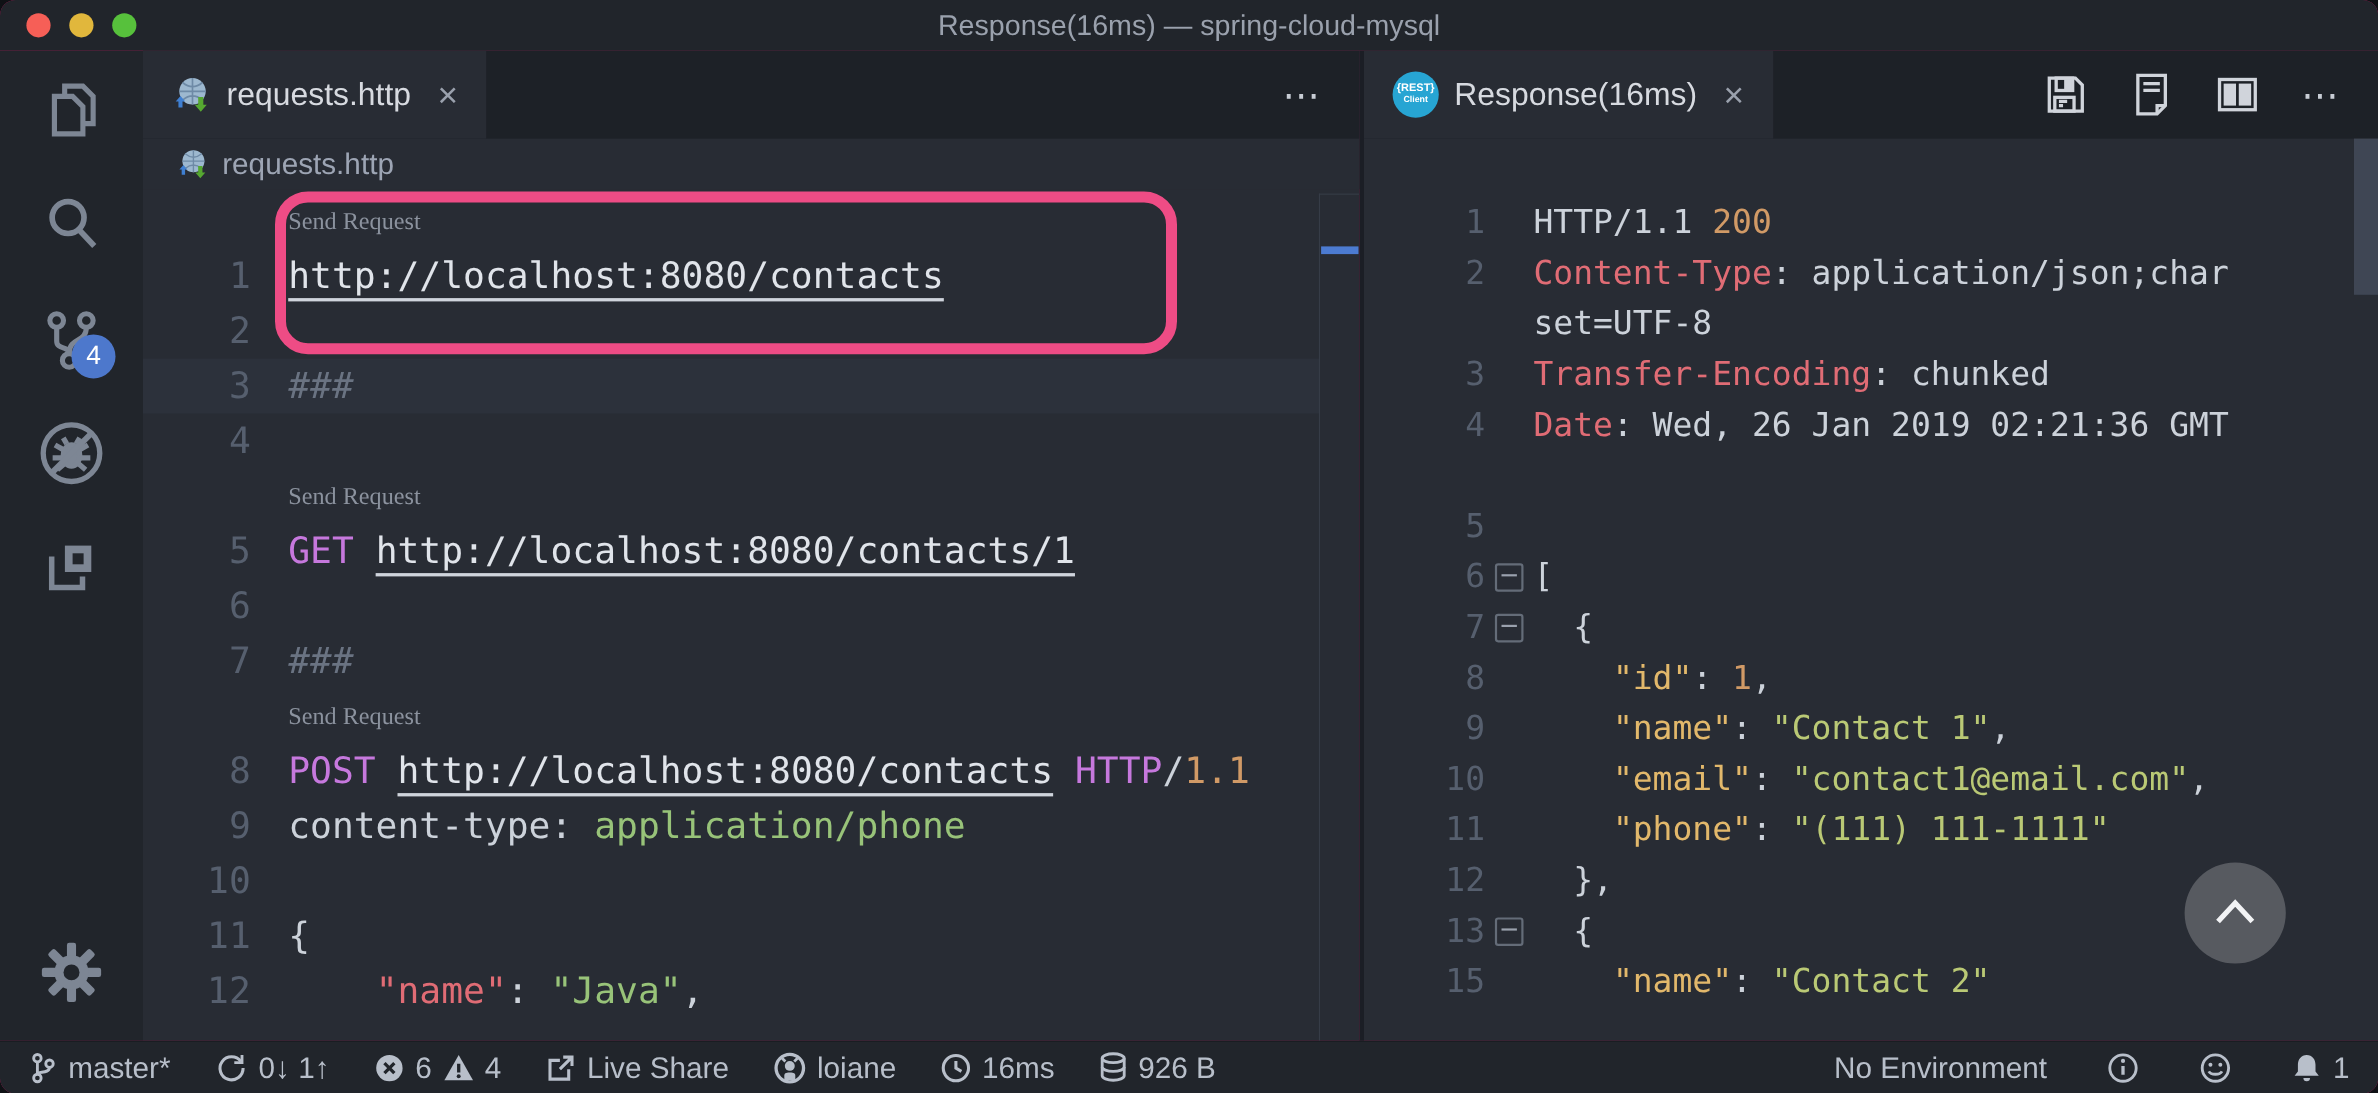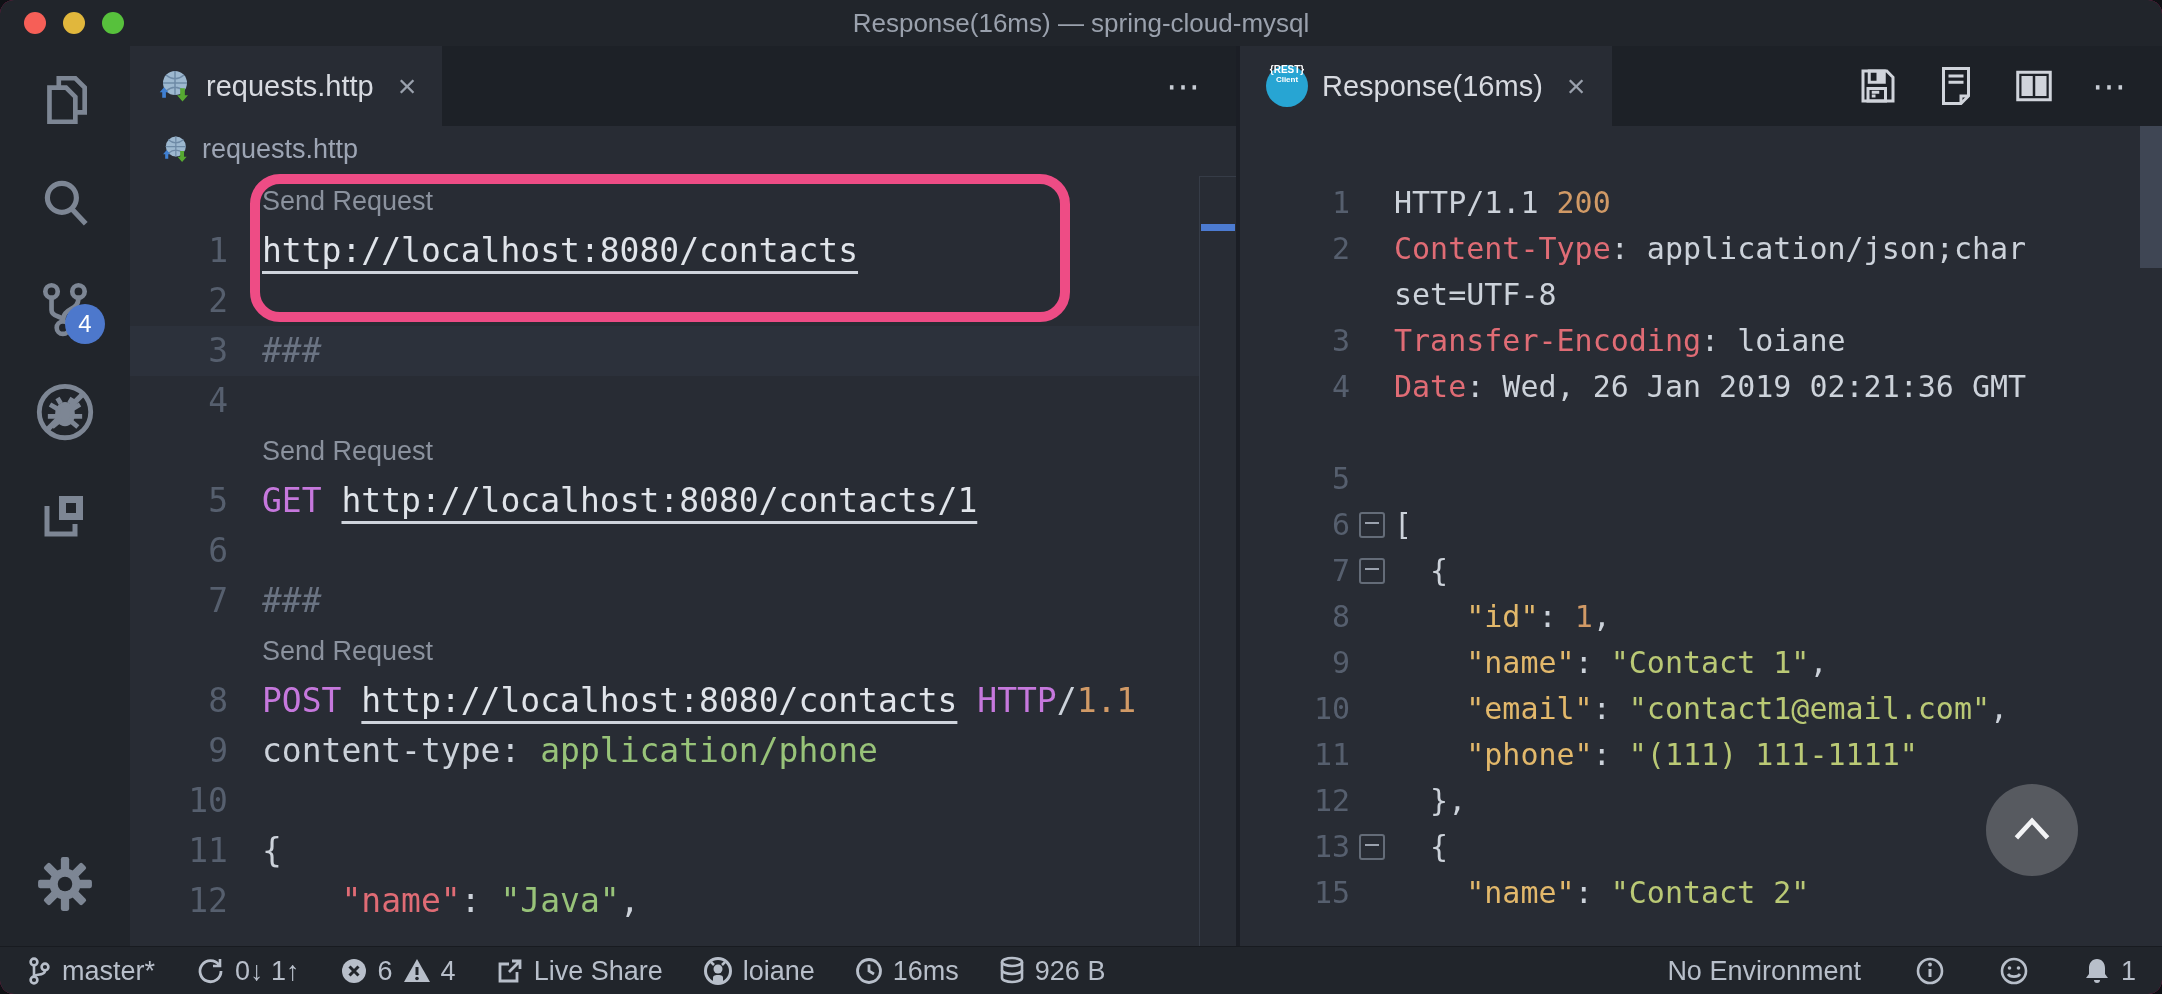"{REST}" .rest-icon { justify-content: flex-start -> center }
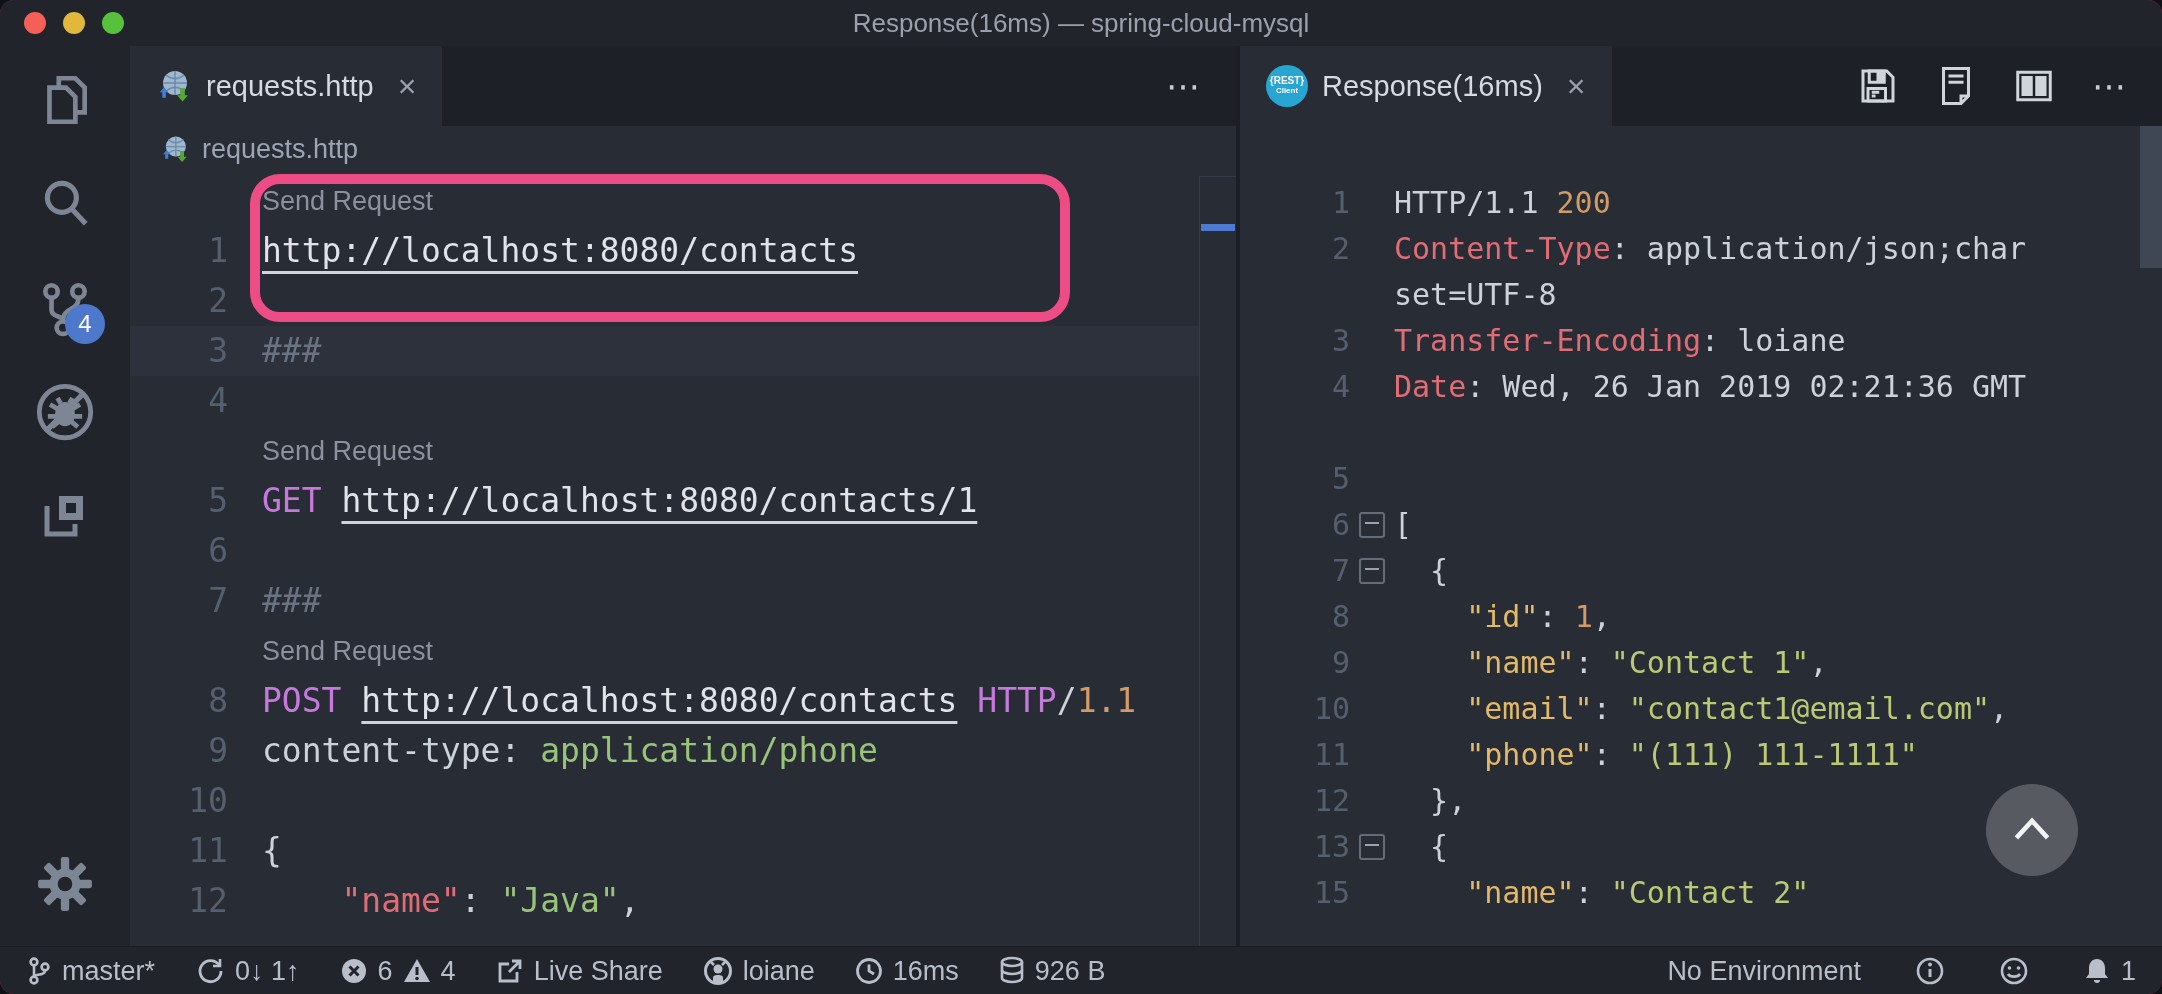"Send Request" .lens-row .lens { font-family: Liberation Sans, sans-serif -> Liberation Serif, serif; font-size: 27px -> 22px }
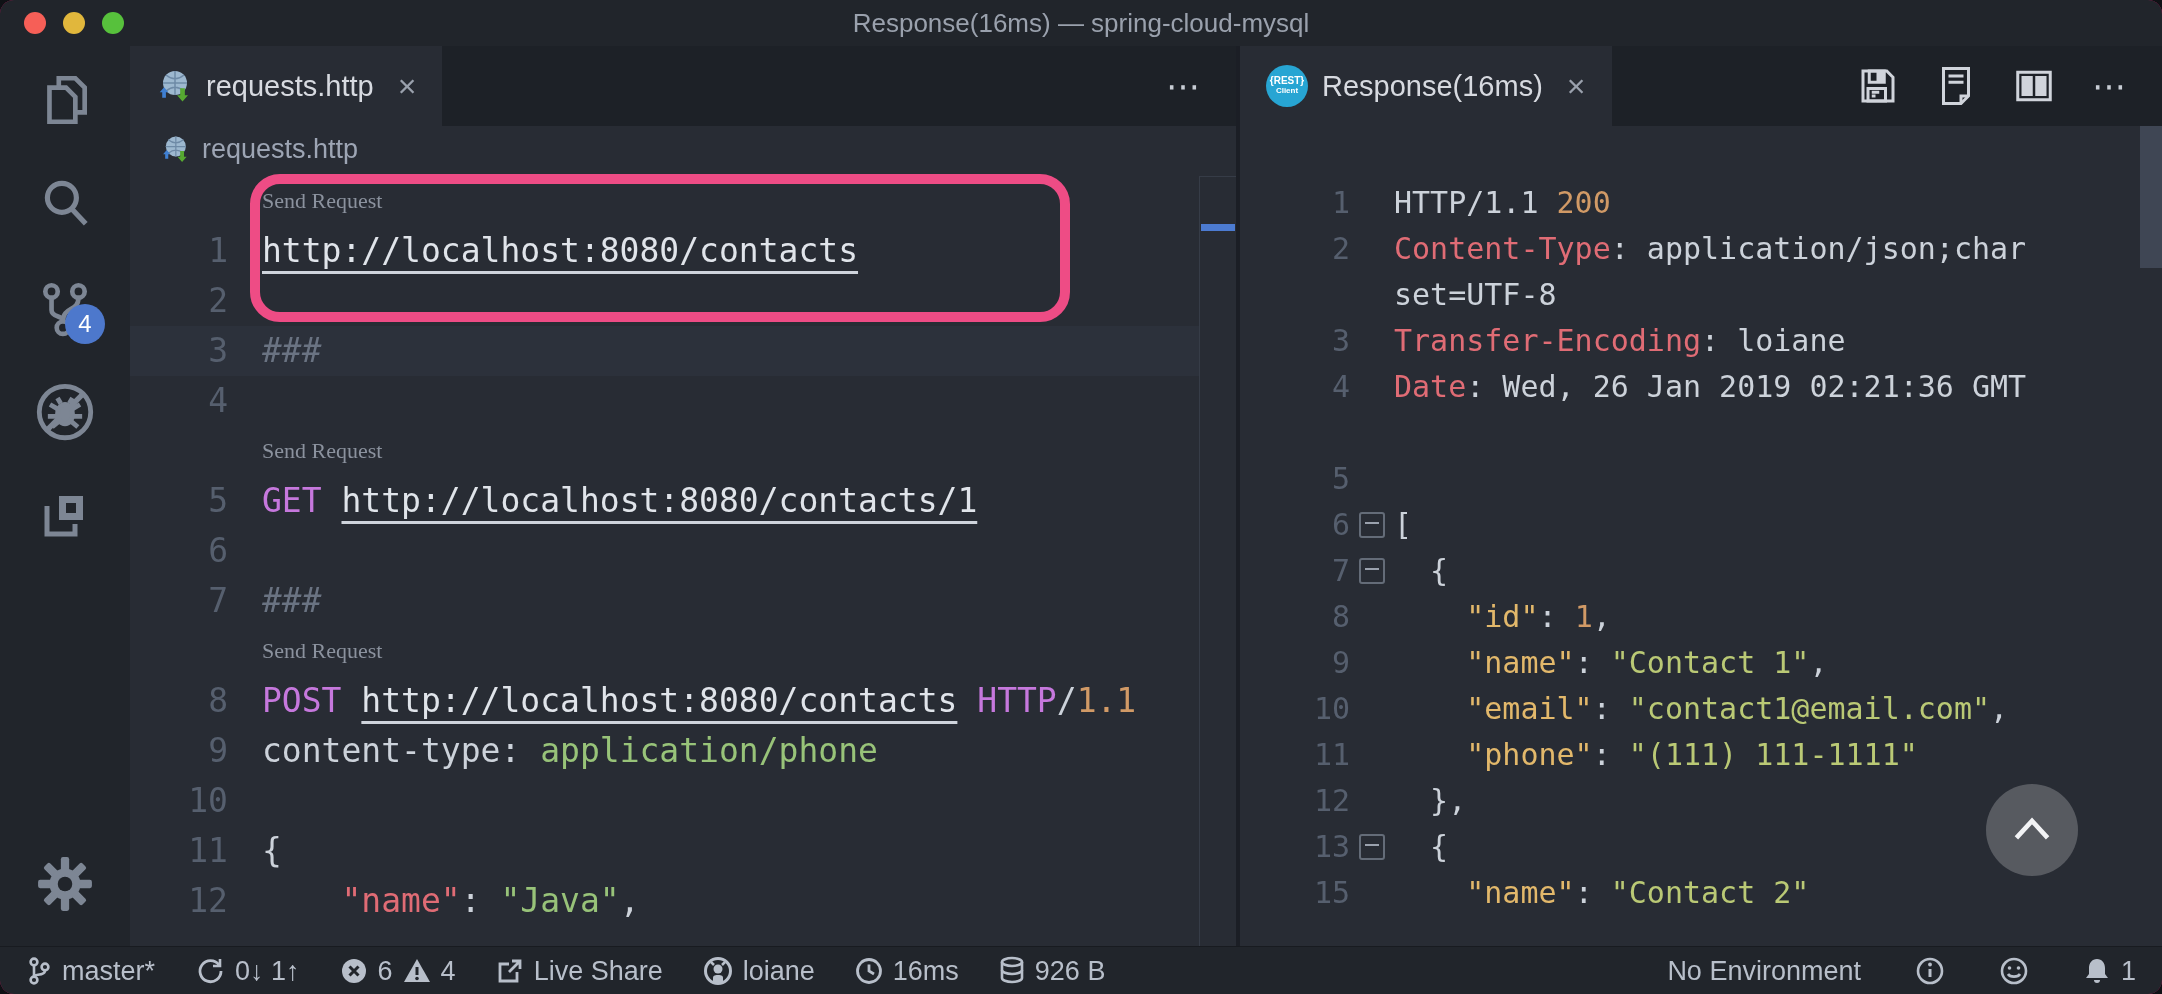": loiane" span.seg-plain { text: loiane -> chunked }
